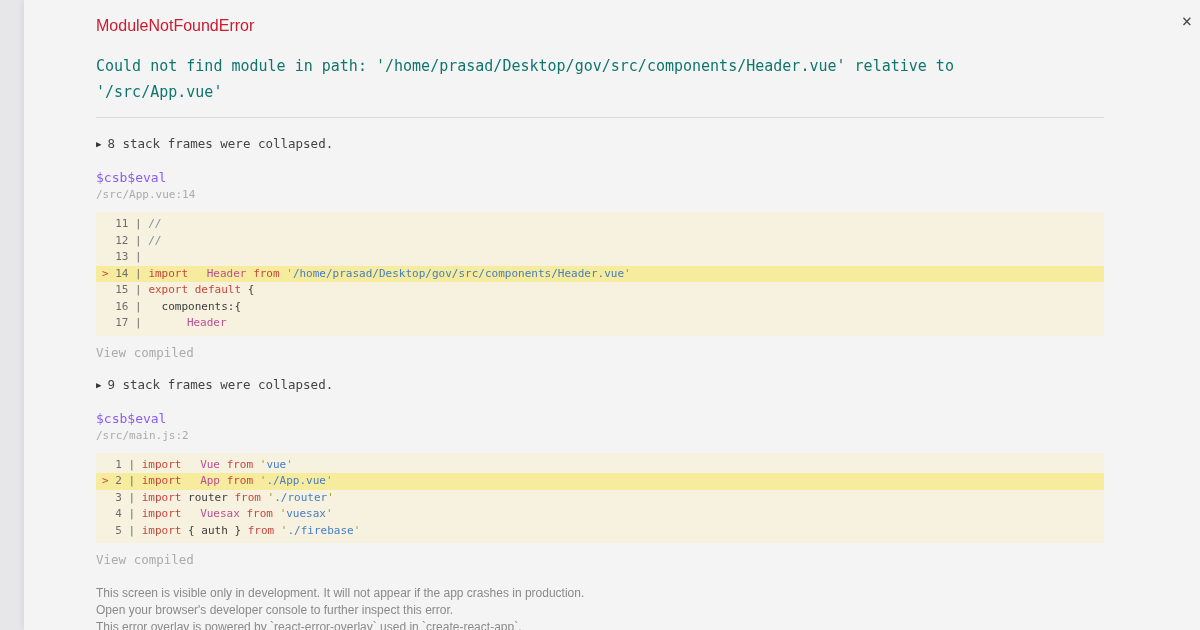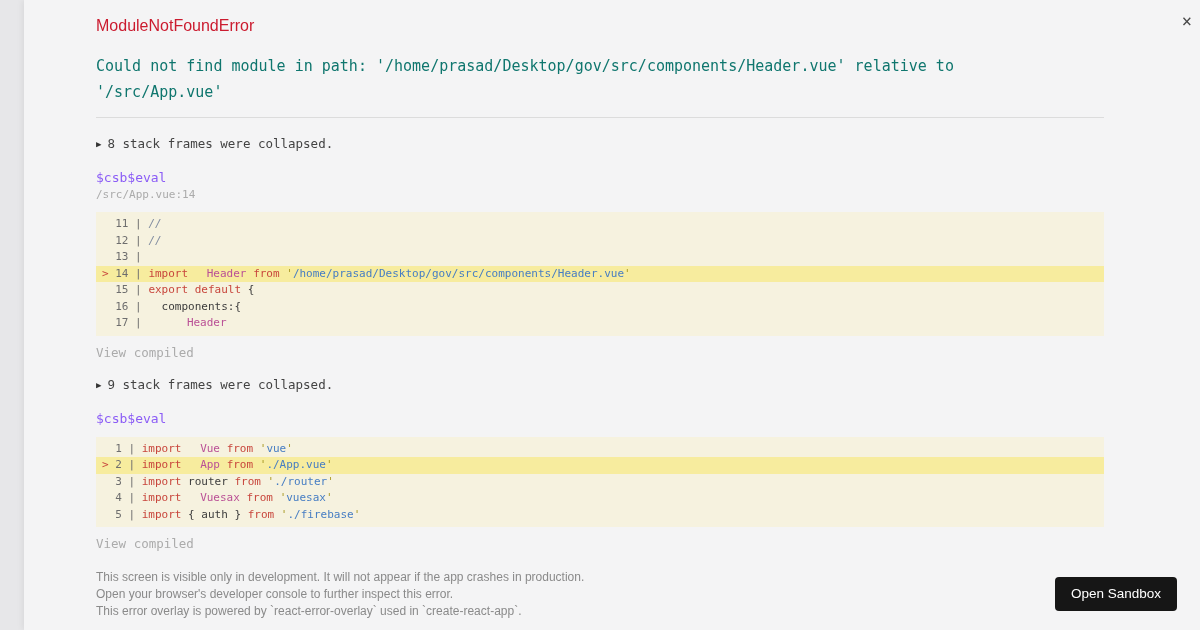"/src/main.js:2" div.frame-loc { html: none -> <div>/src/main.js:2</div> }
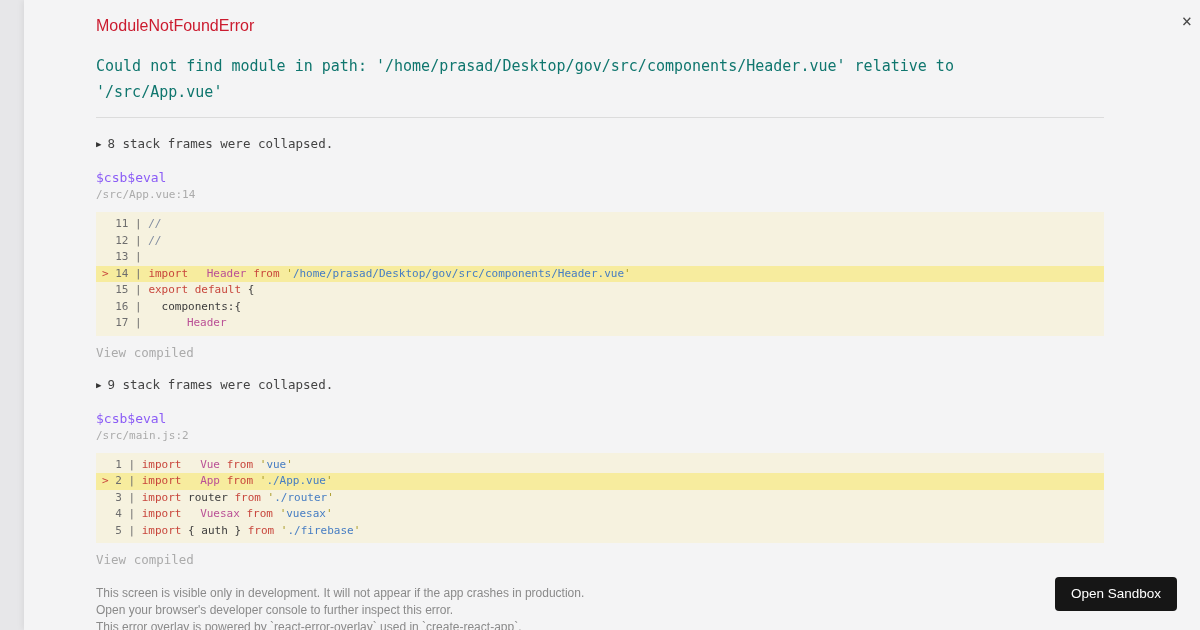"Open Sandbox" button.sandbox-btn { html: <button>Open Sandbox</button> -> none }
